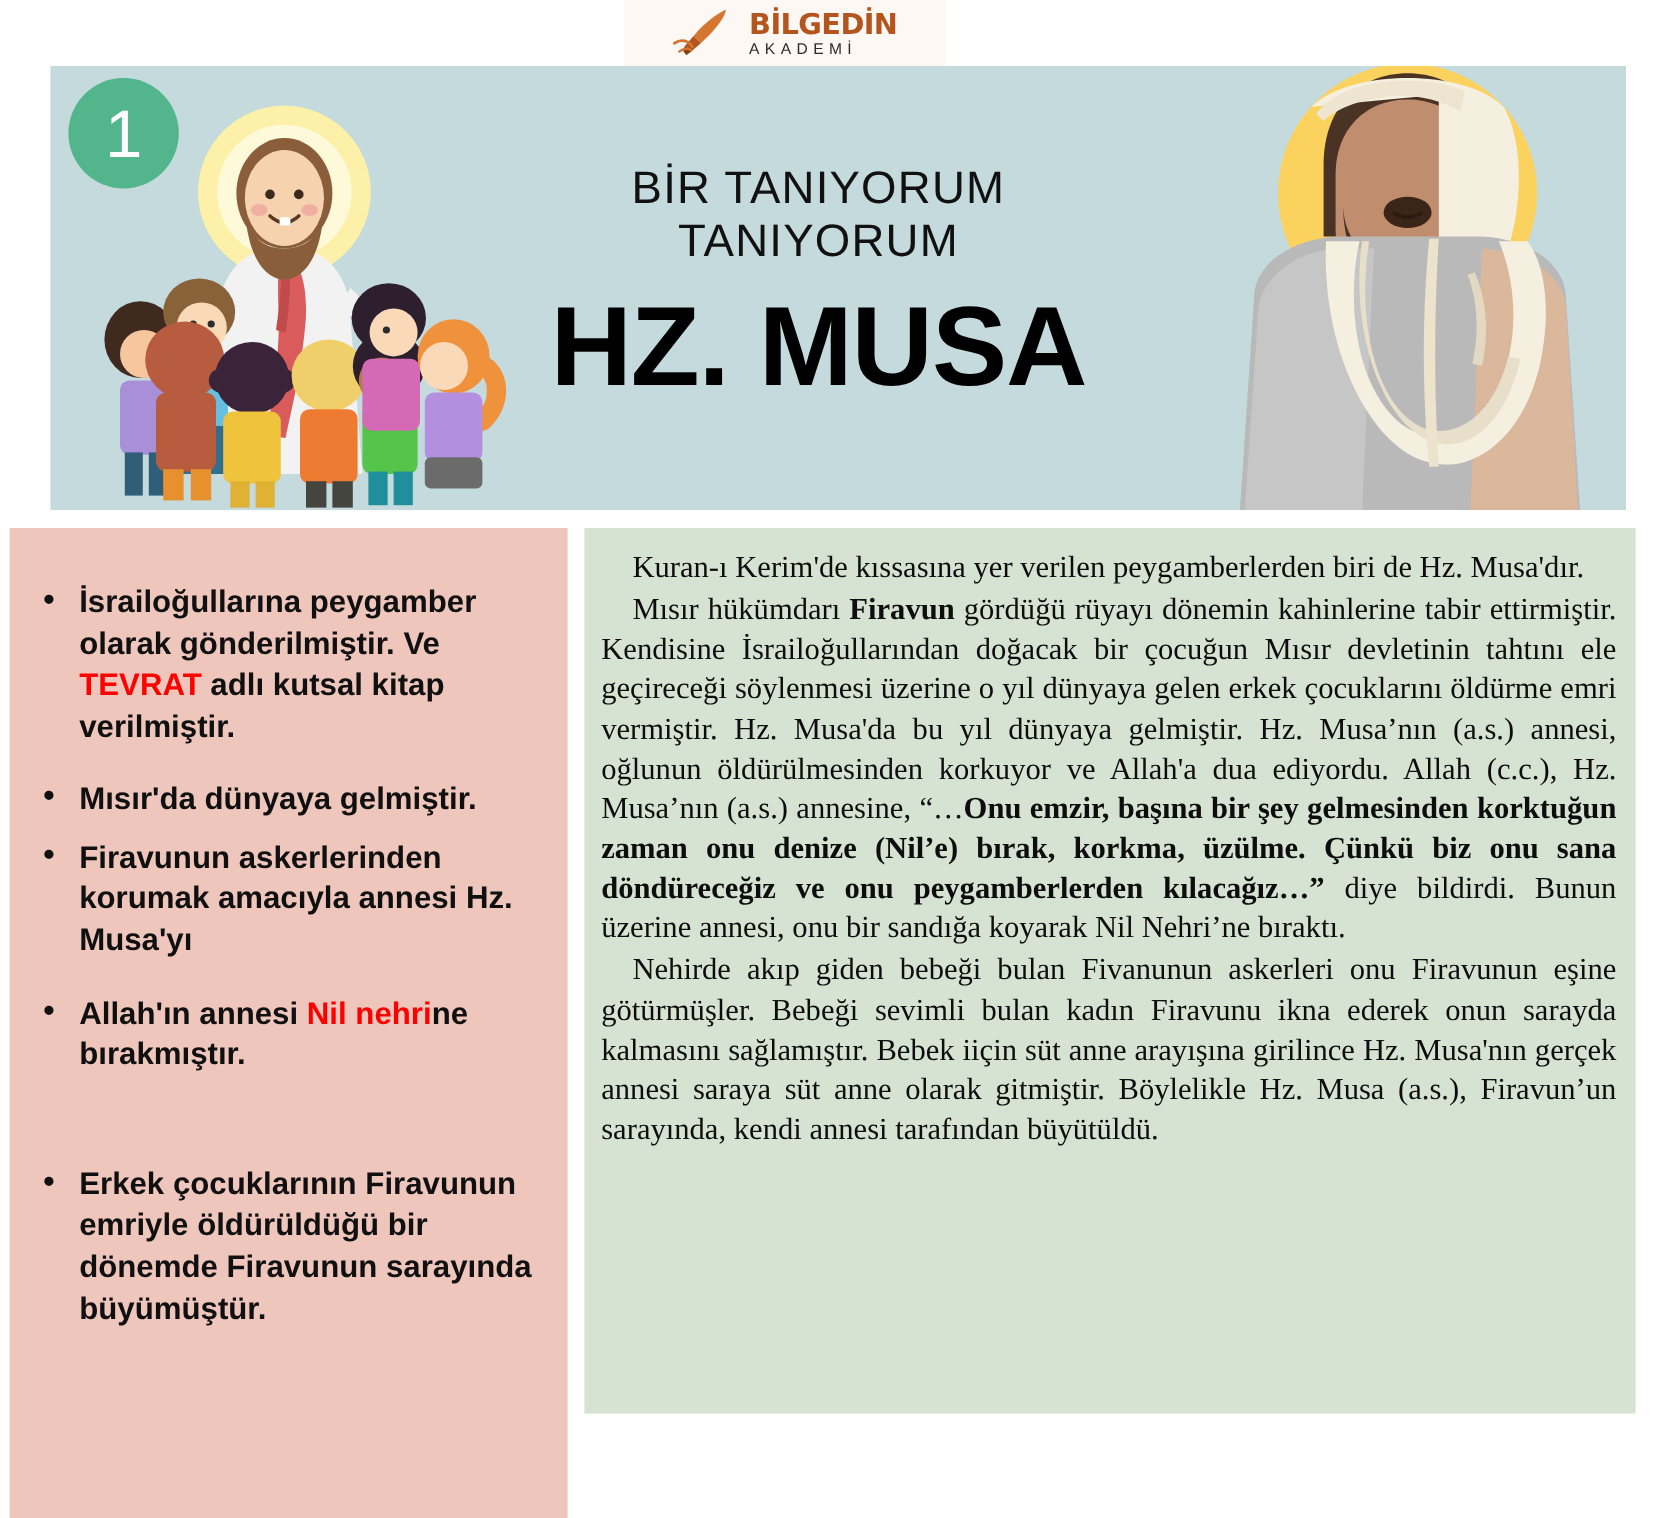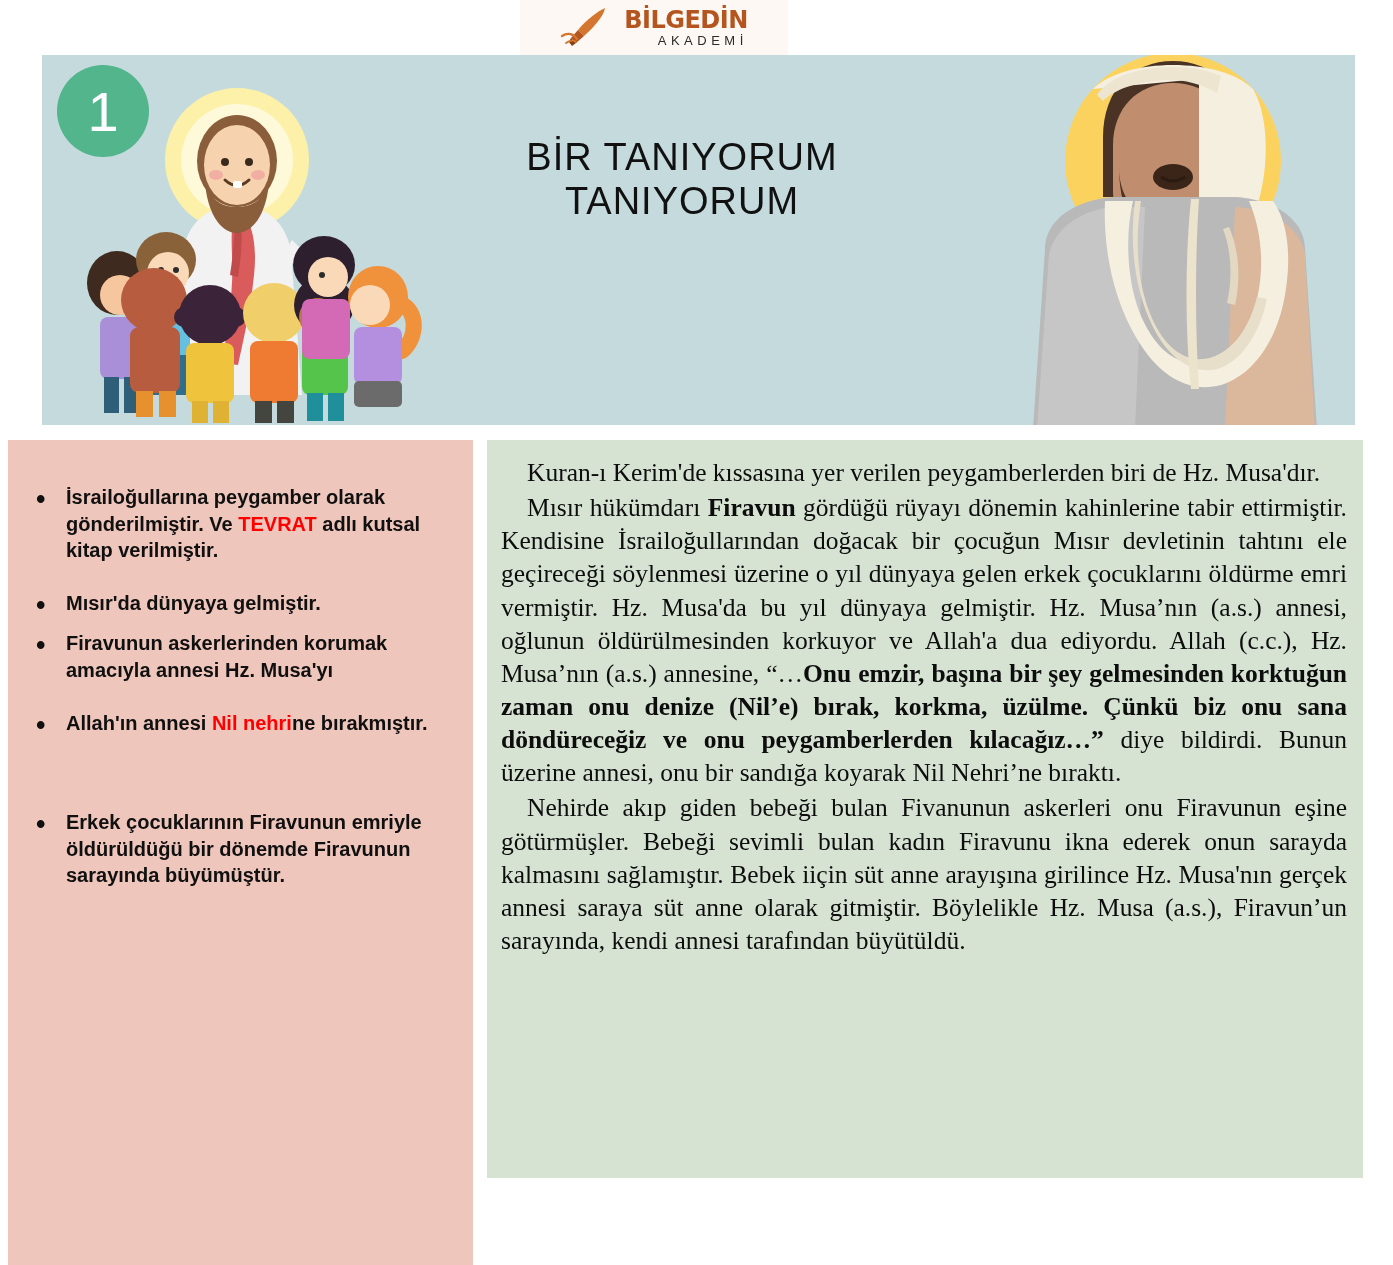"BİLGEDİN" .logo-words { align-items: flex-end -> none }
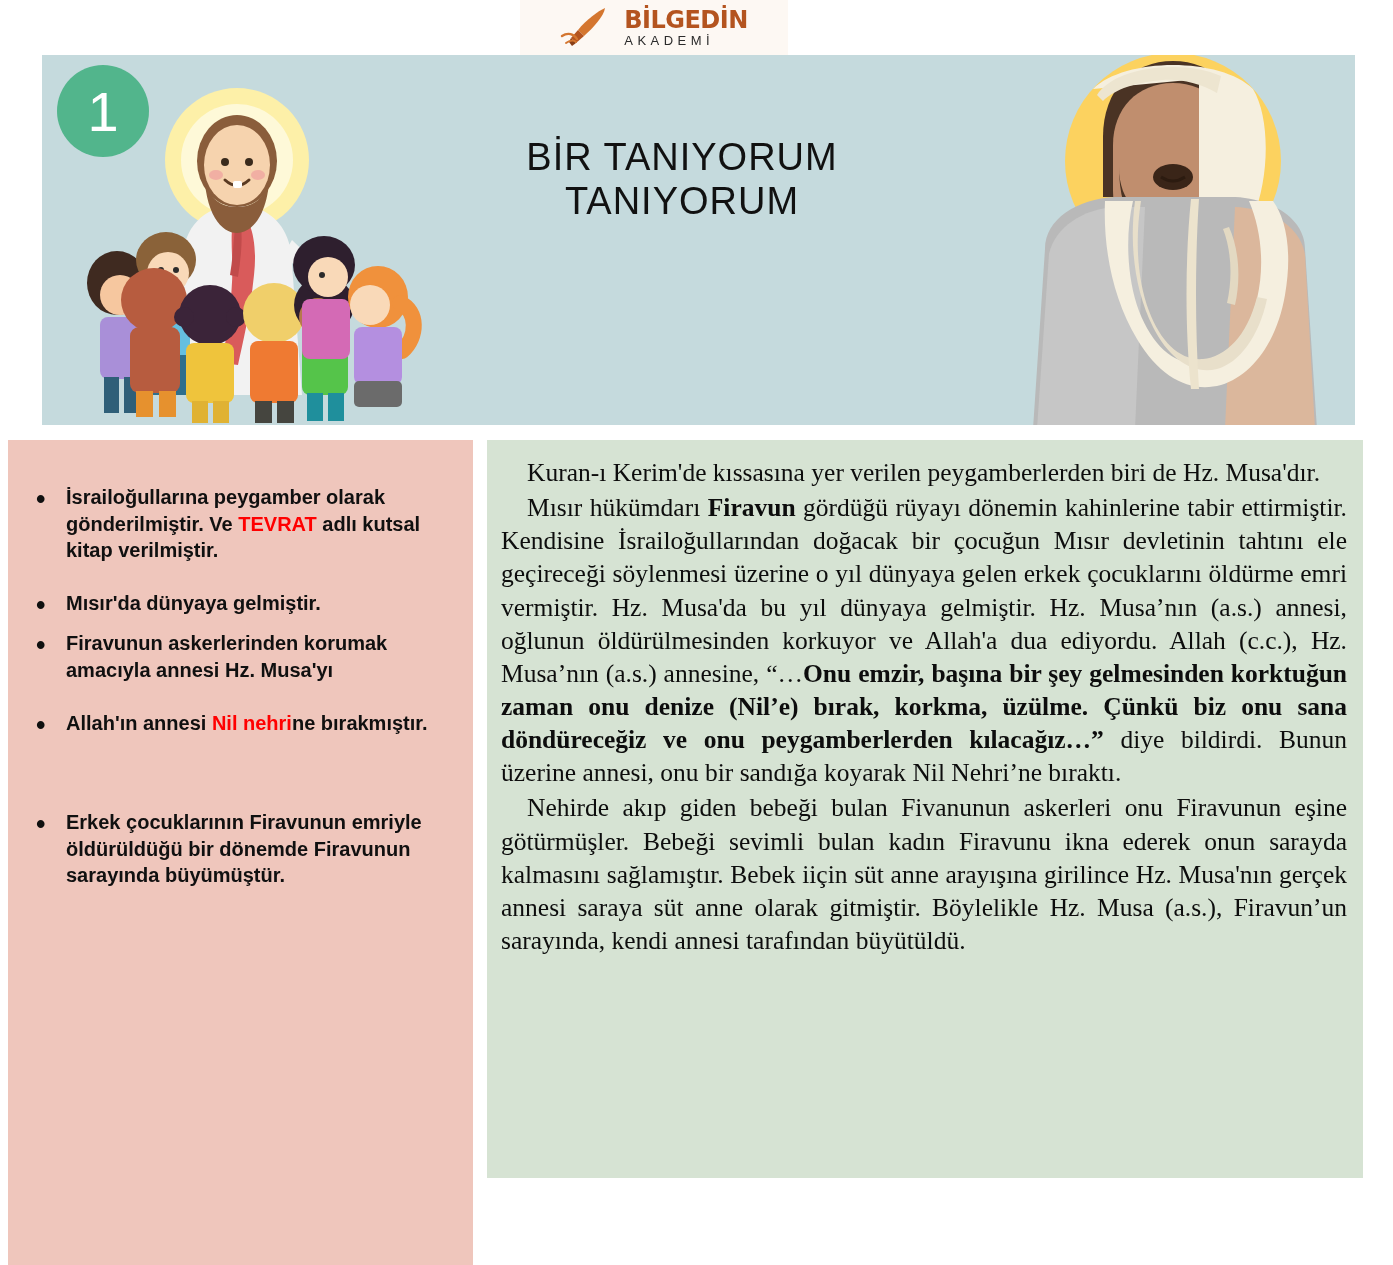"HZ. MUSA" div.title-big { html: none -> <div>HZ. MUSA</div> }
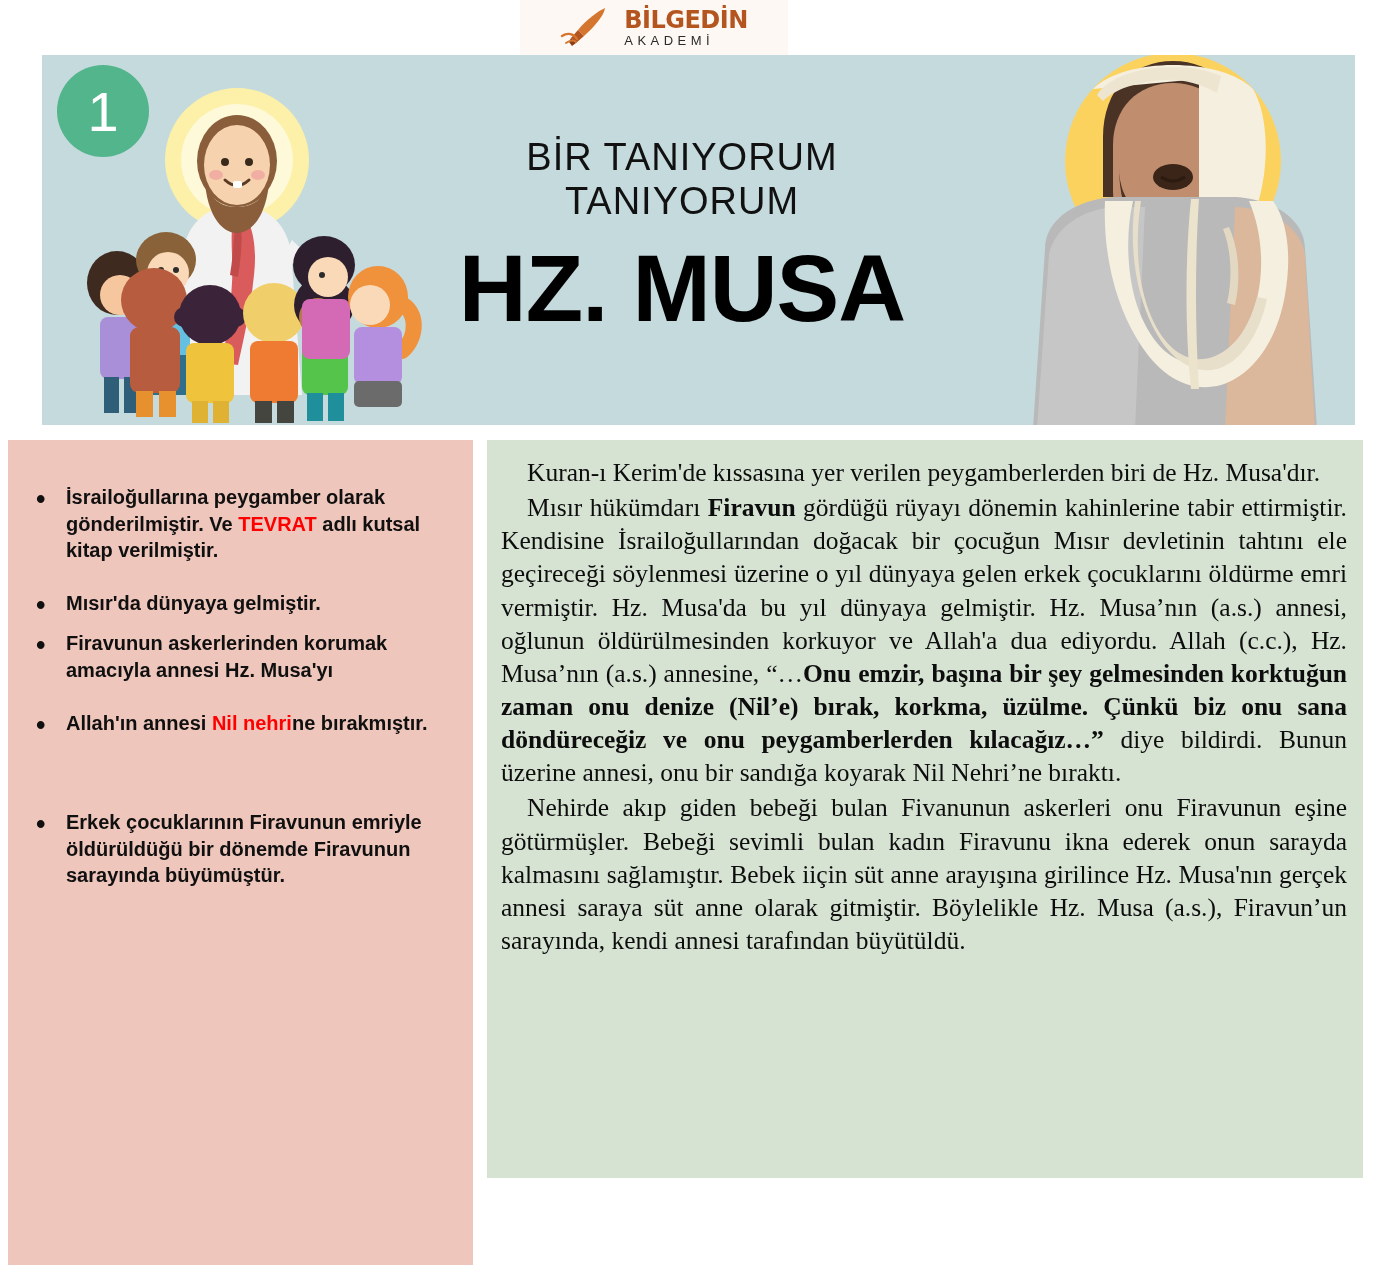"İsrailoğullarına peygamber olarak" .bullets li { font-size: 20px -> 26px }
